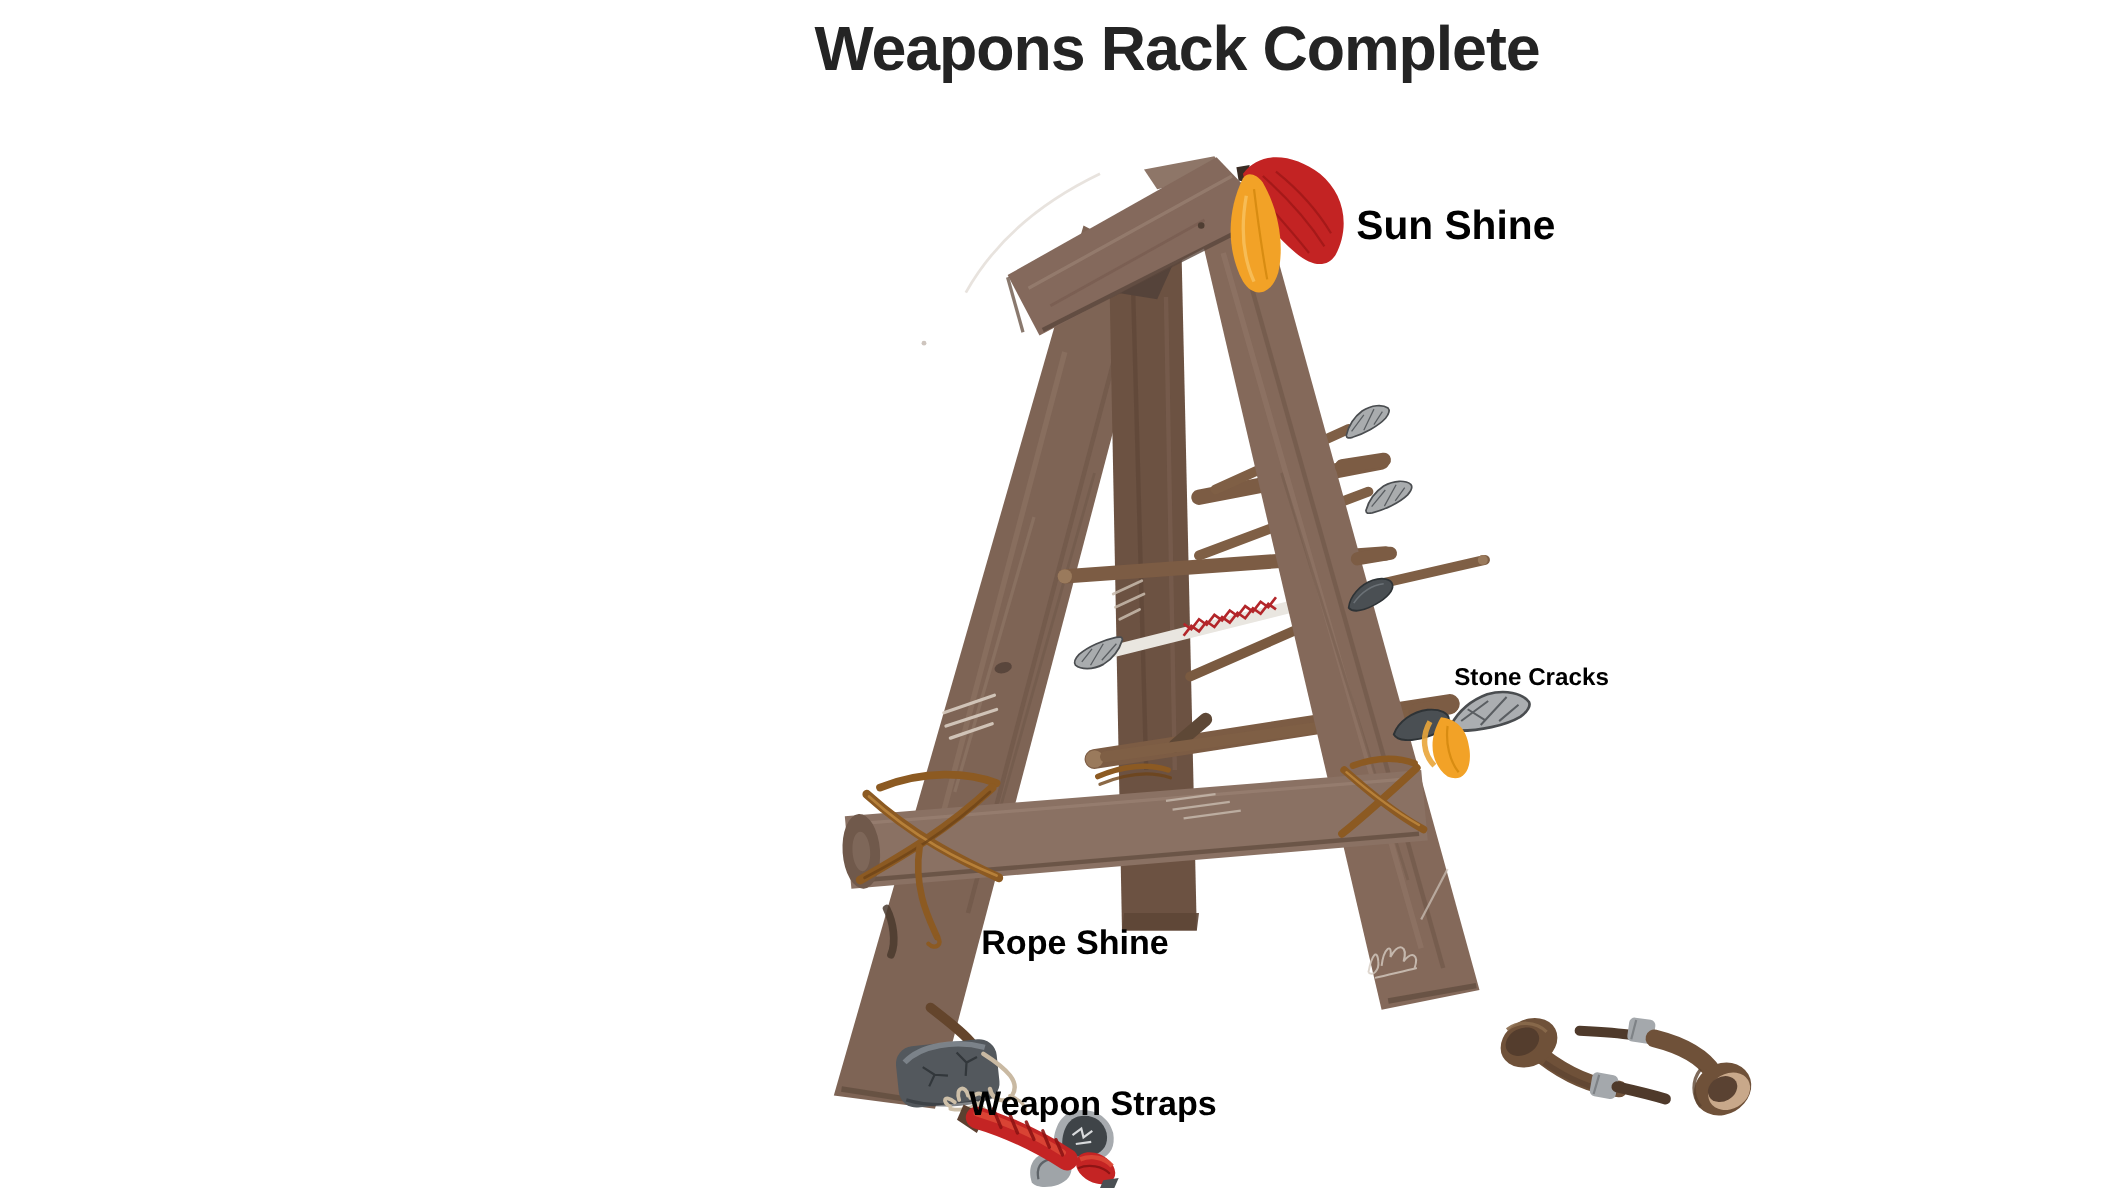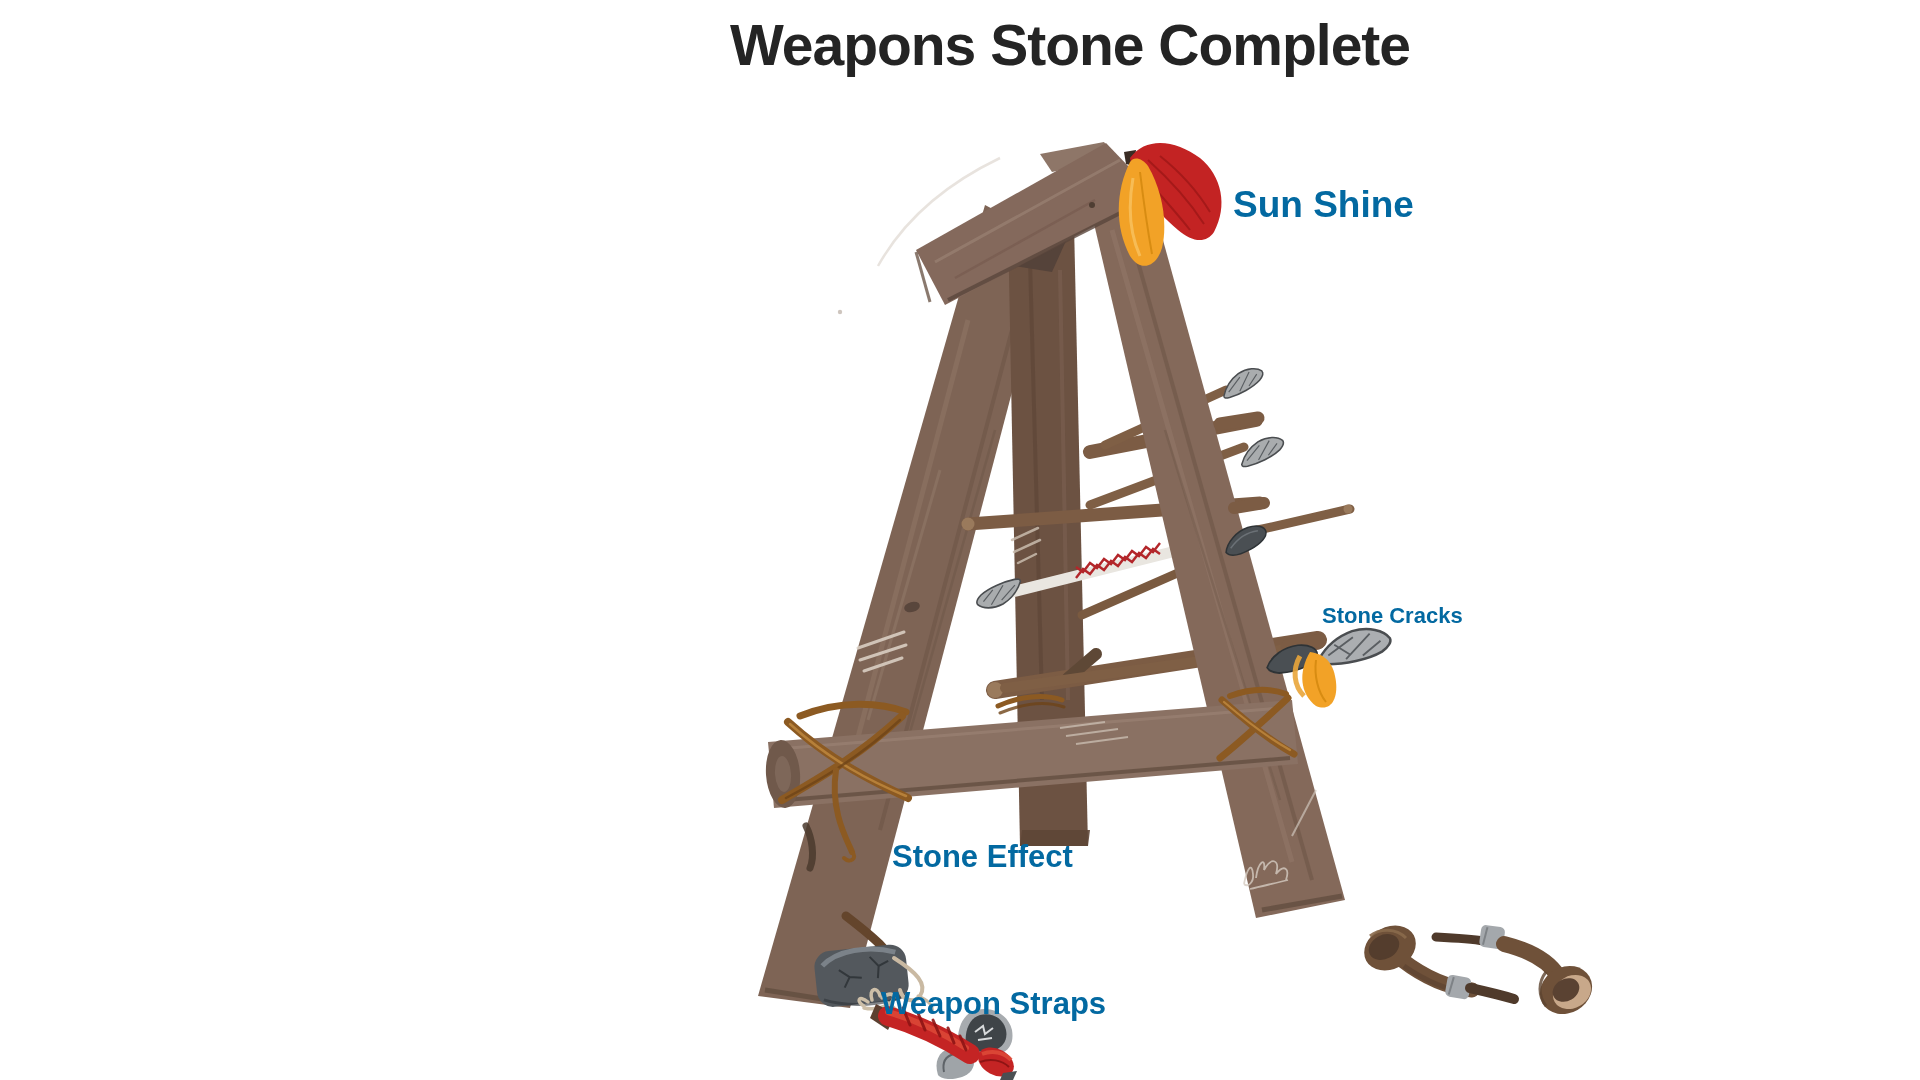"Weapons Stone Complete" div.lbl { text: Stone -> Rack }
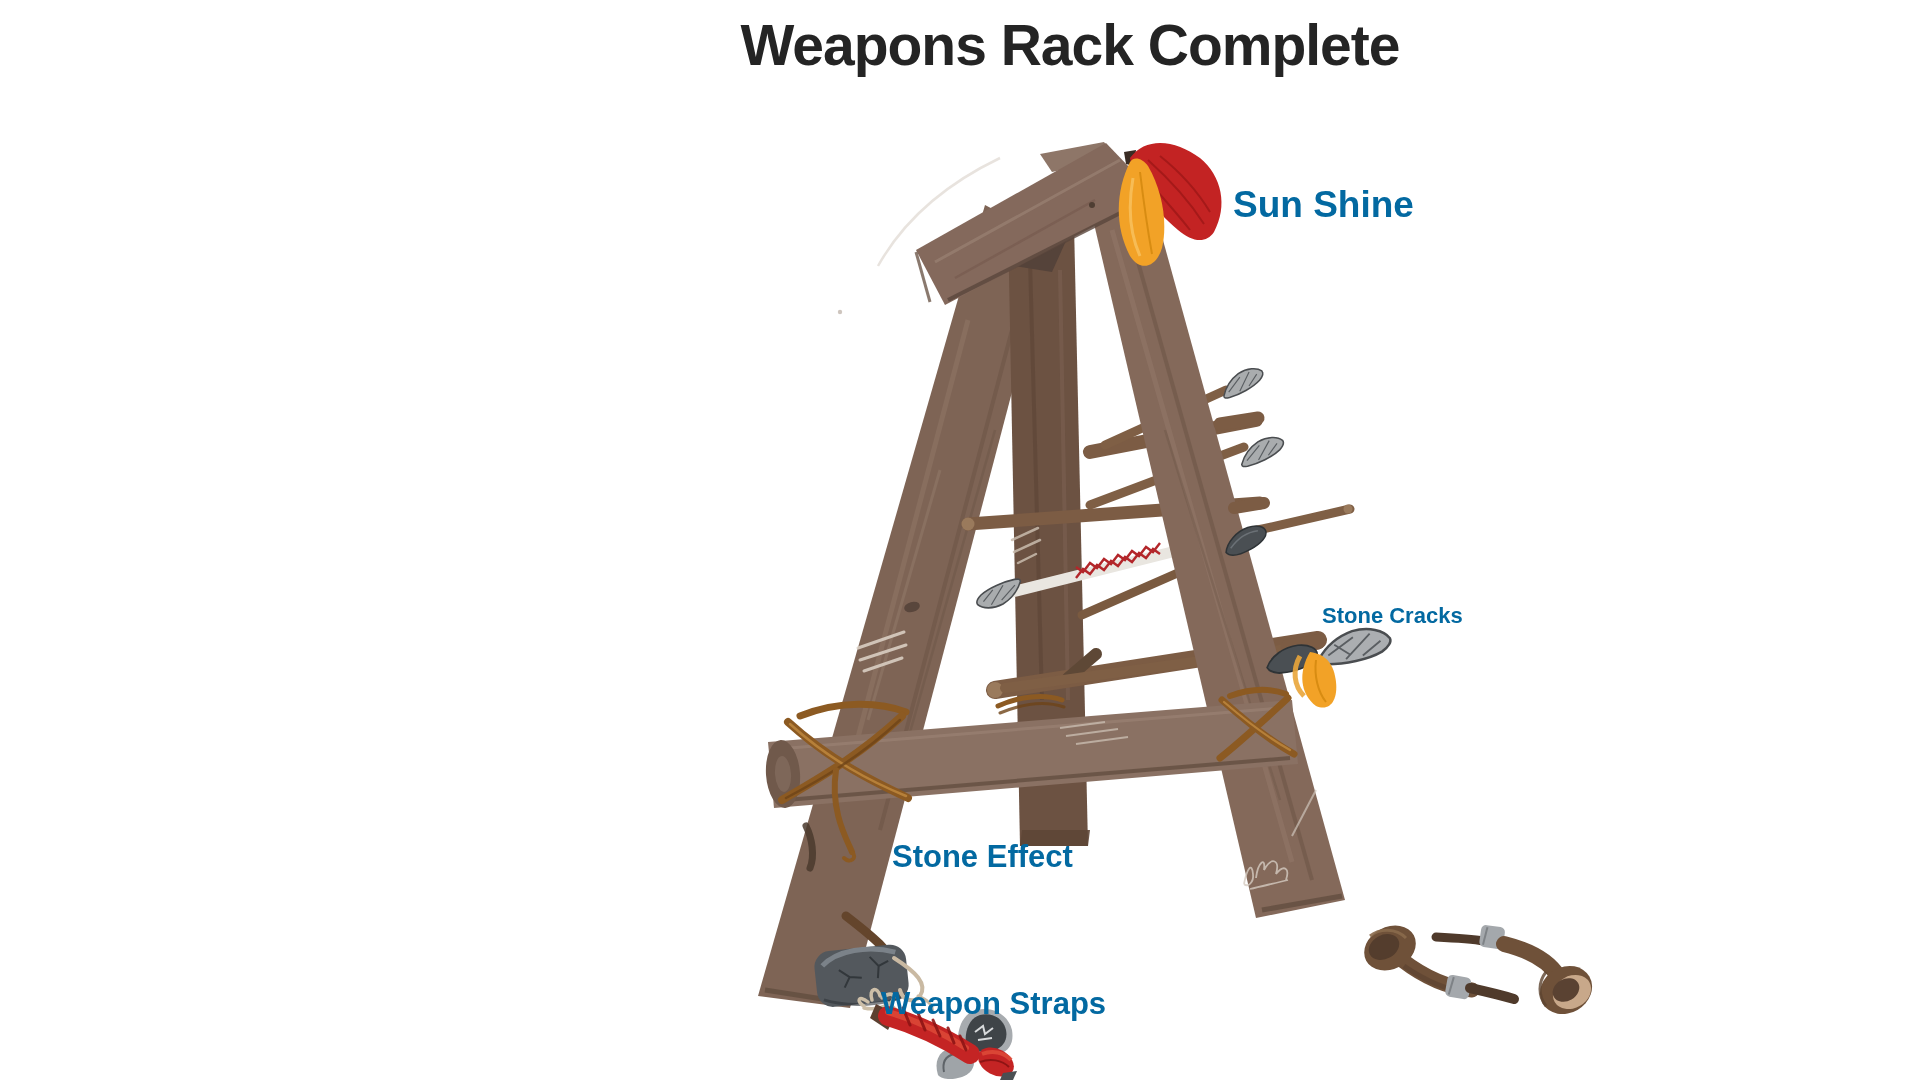"Sun Shine" .lbl { color: #0369a1 -> #000000 }
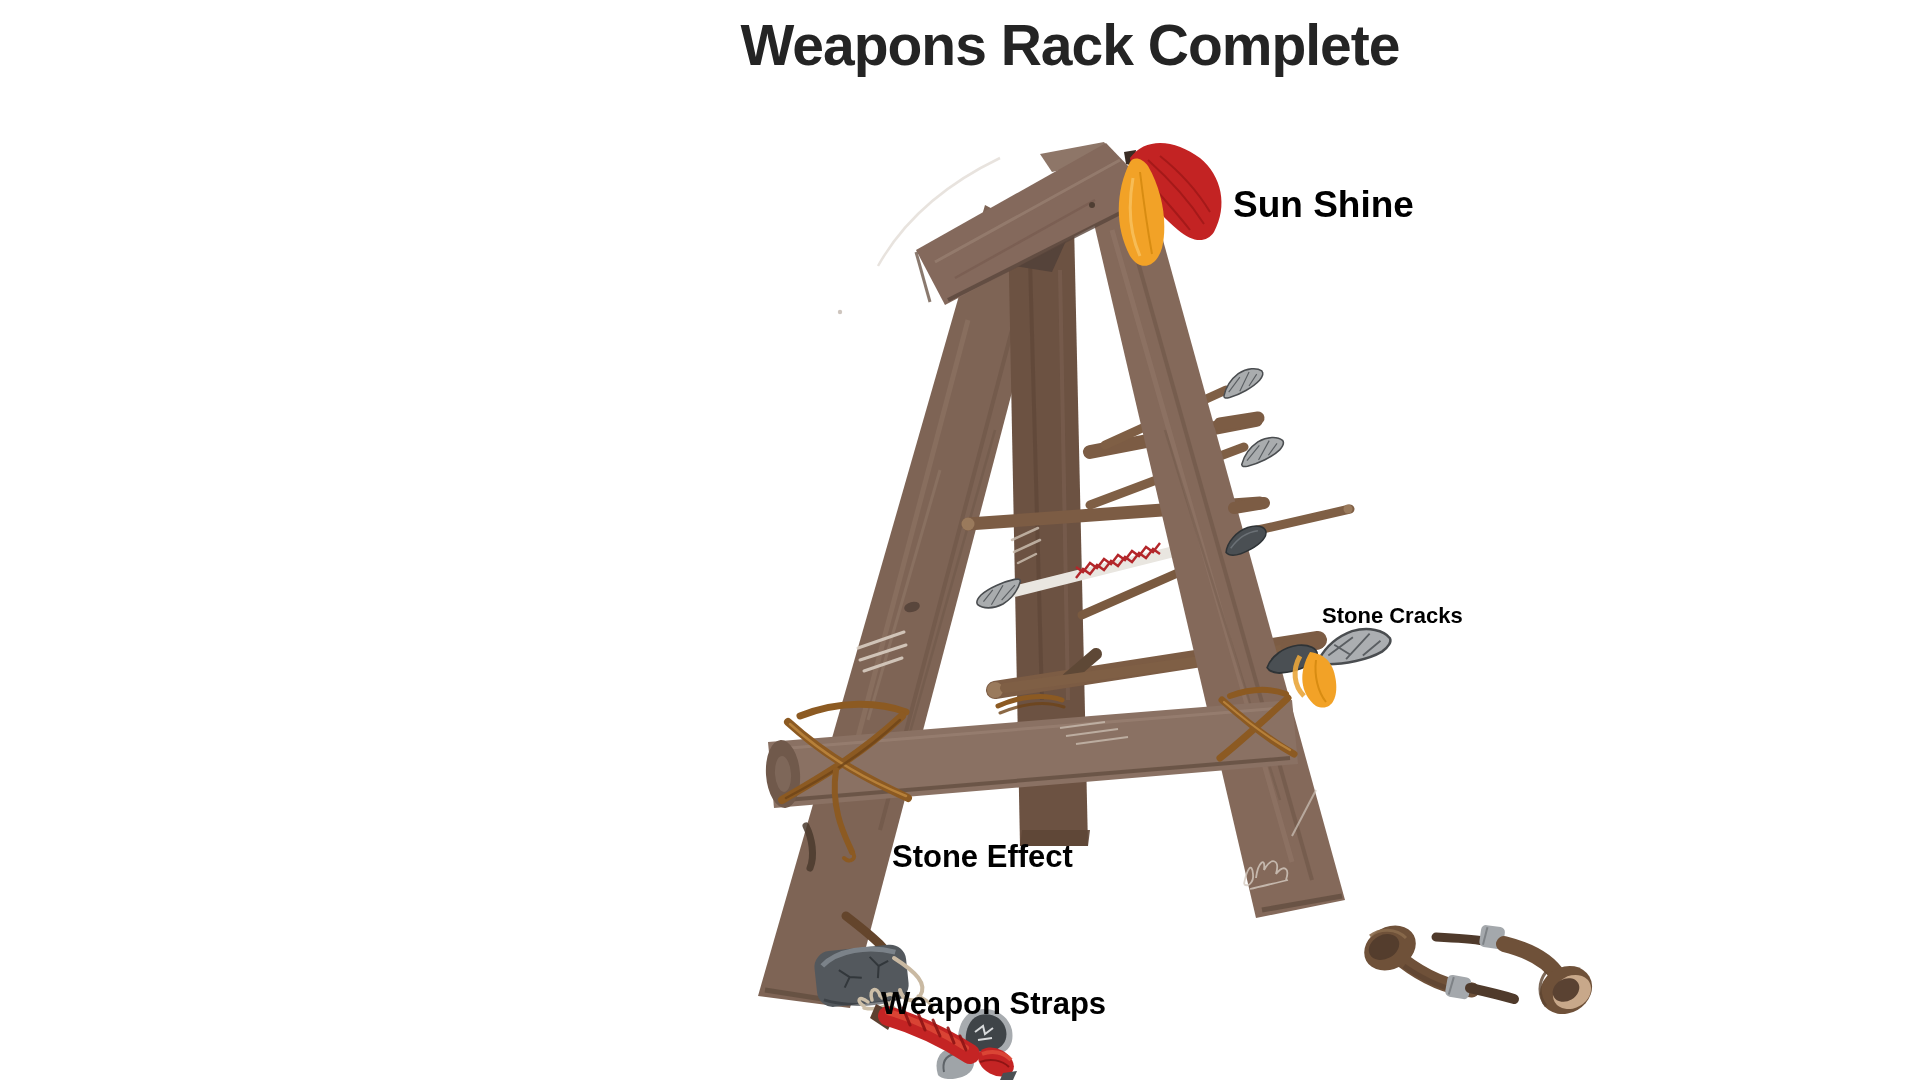"Stone Effect" div.lbl { text: Stone Effect -> Rope Shine }
